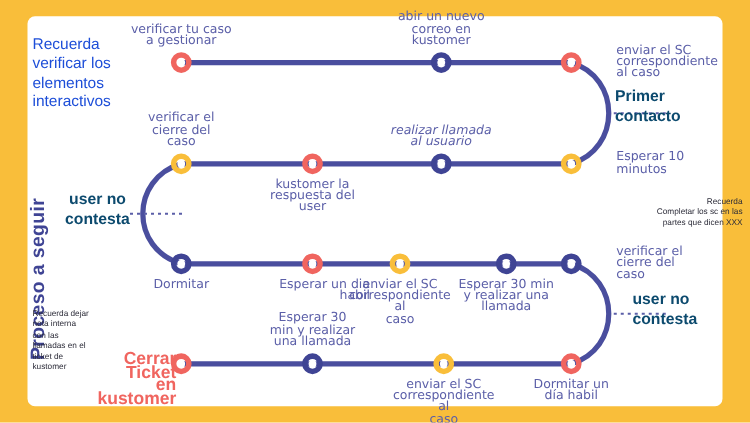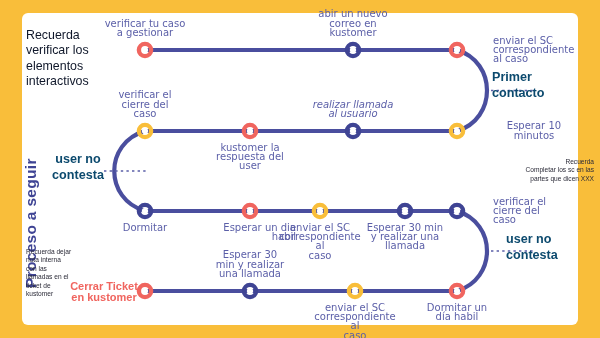"Recuerda" .hdr { color: #0f172a -> #1d4ed8 }
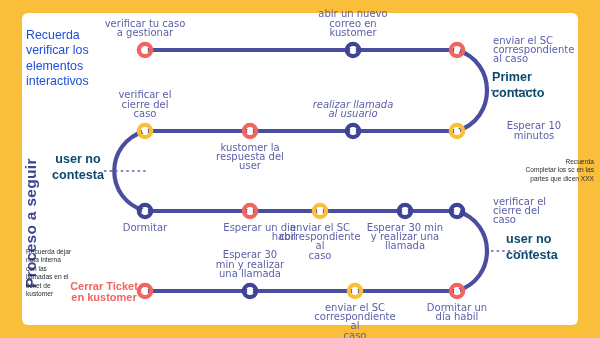"Esperar 10" div.txt { text-align: center -> left }
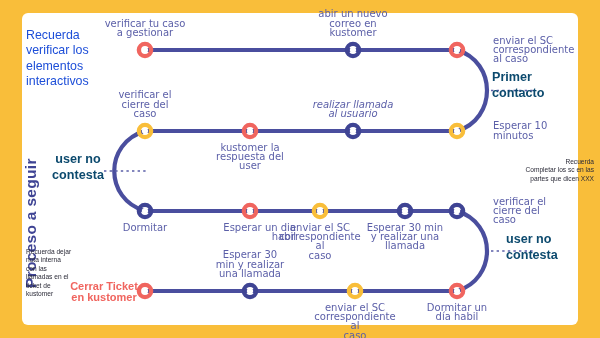"Cerrar Ticket" .cerrar { font-size: 11px -> 14px; text-align: center -> right }
